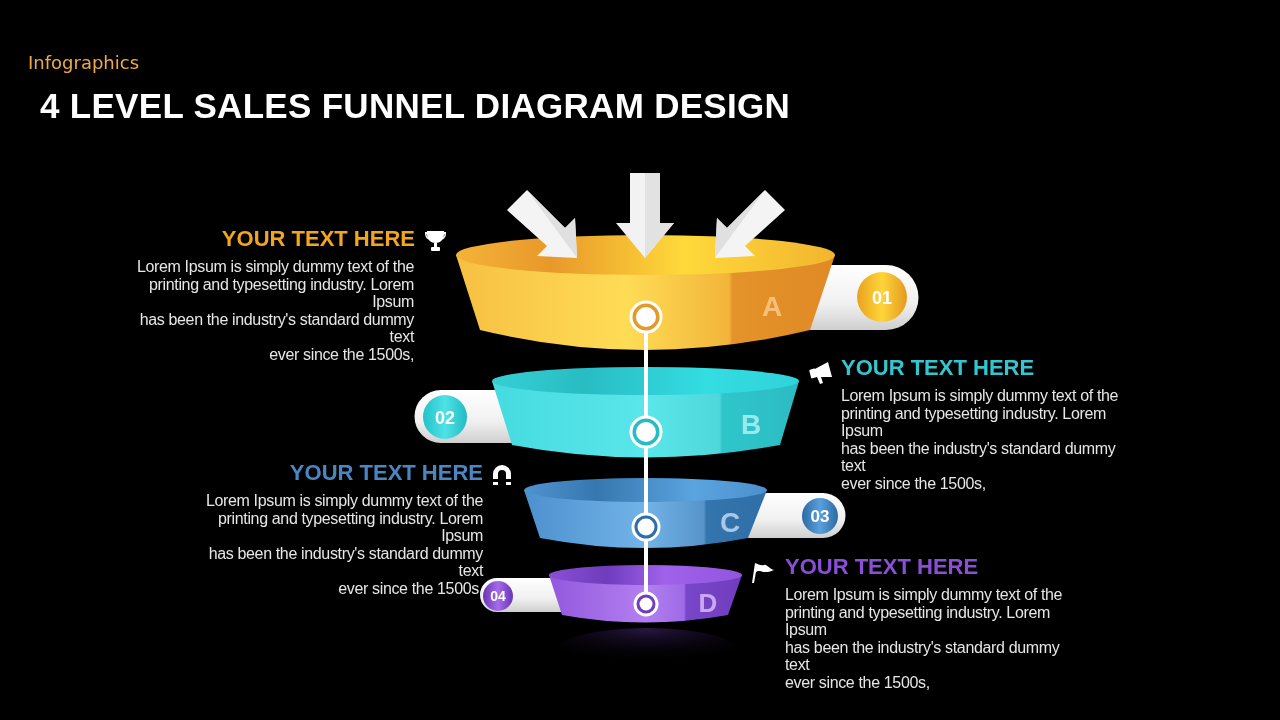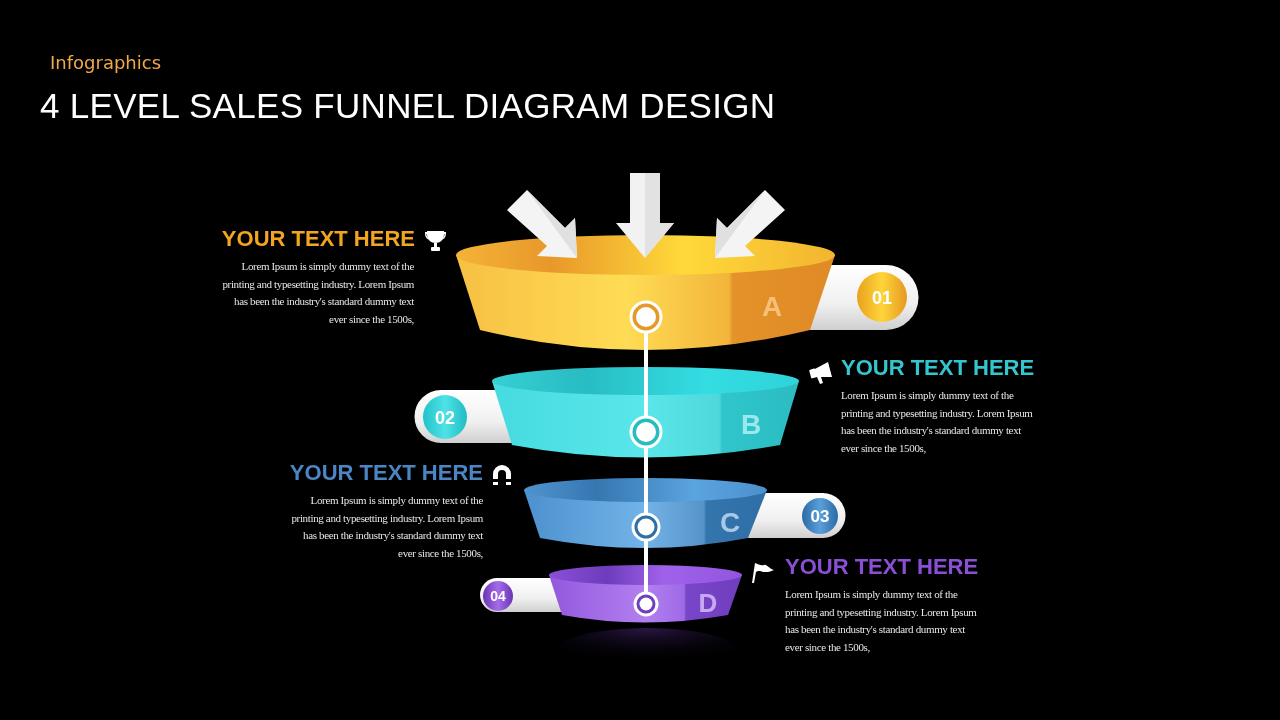"Infographics" .subtitle { left: 50px -> 28px }
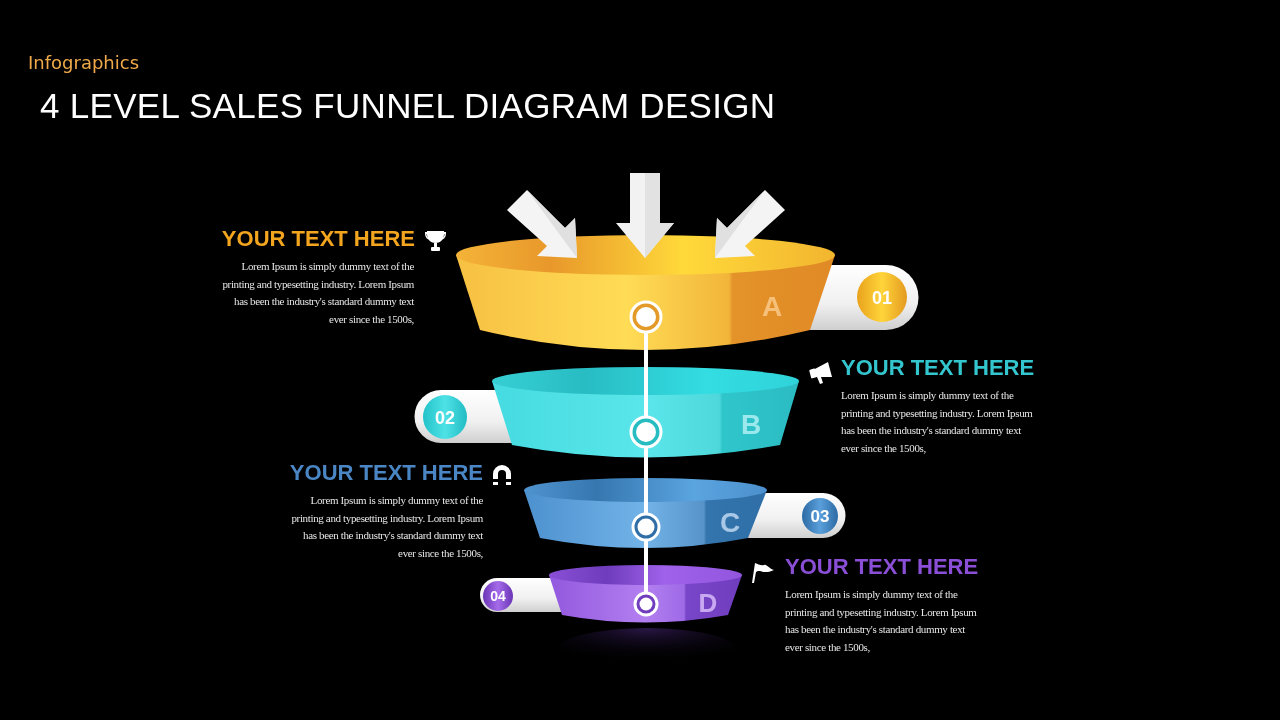"4 LEVEL SALES FUNNEL DIAGRAM" .title { font-weight: normal -> bold }
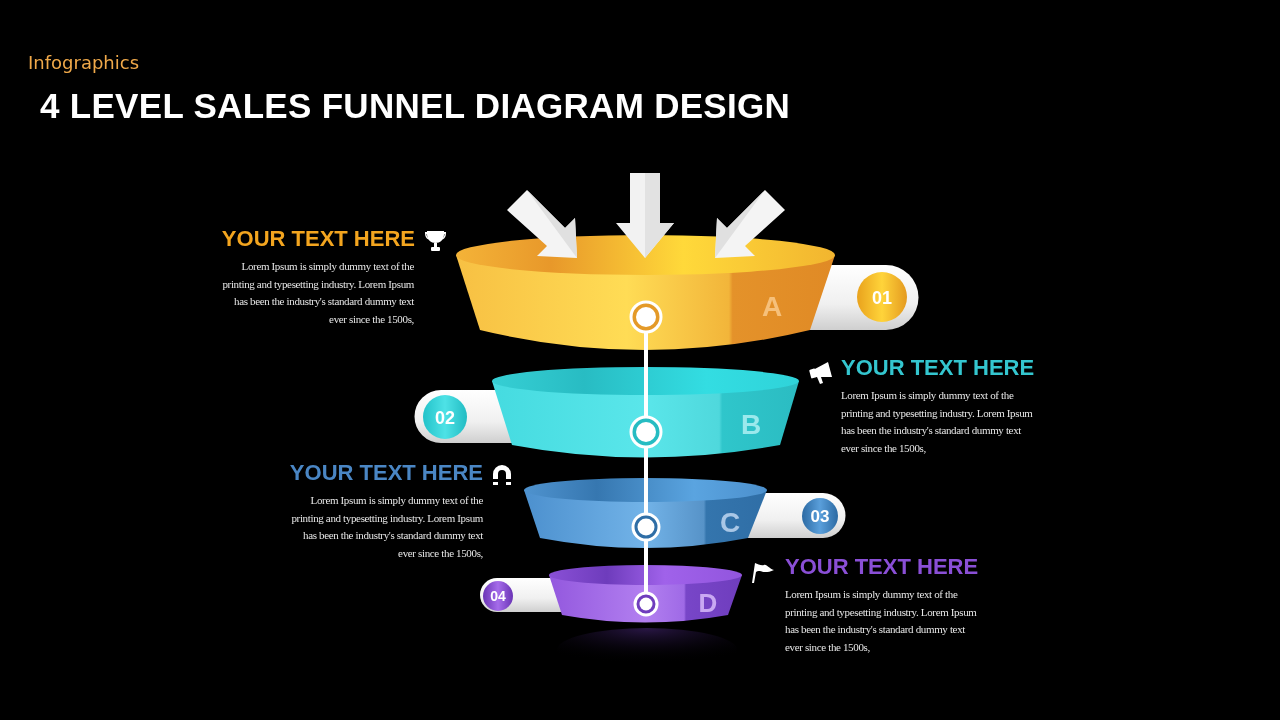"Lorem Ipsum is simply dummy" .block .body { font-family: Liberation Serif, serif -> Liberation Sans, sans-serif; font-size: 11px -> 16px }
